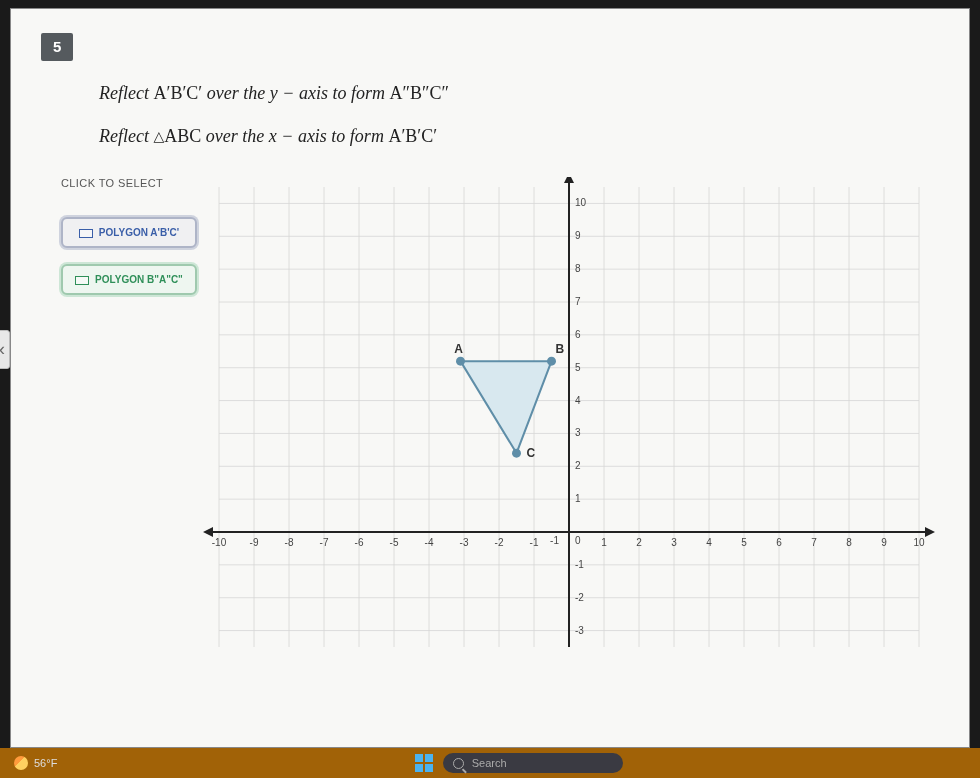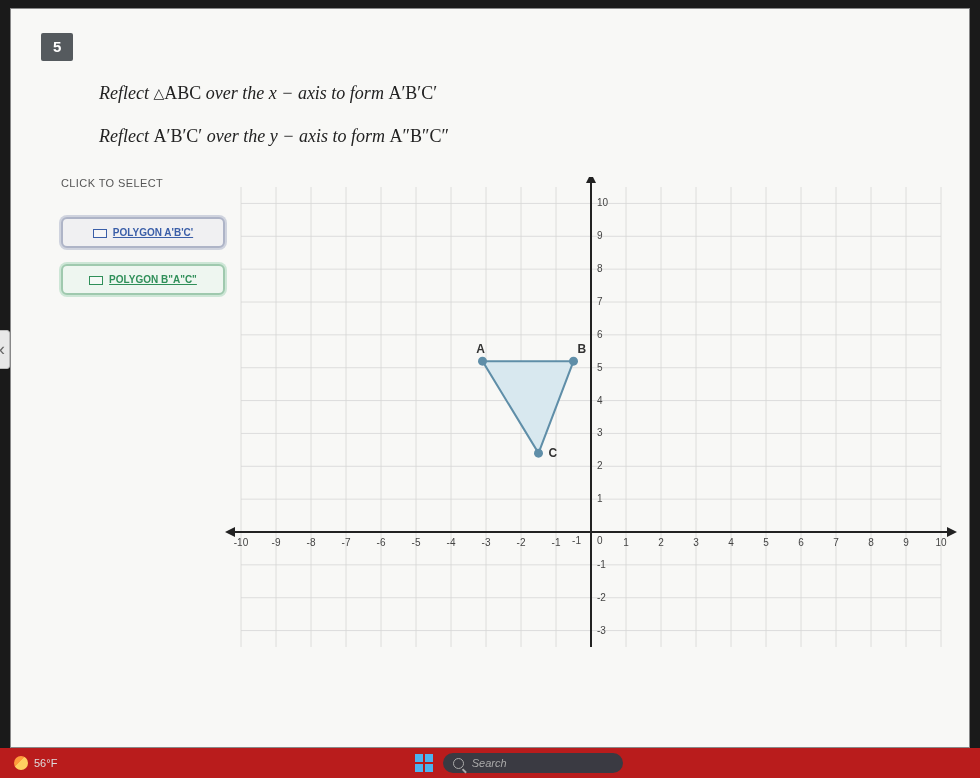"Reflect △ABC over the x" div.math-line { order: before "Reflect A′B′C′ over the y" -> after "Reflect A′B′C′ over the y" }
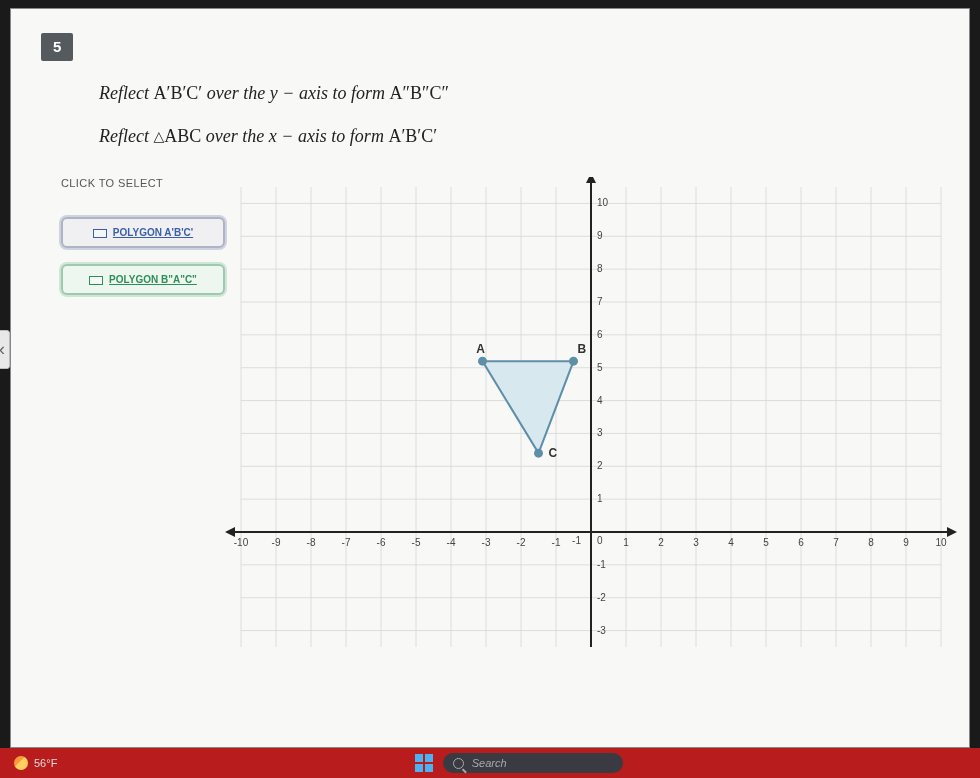"POLYGON A'B'C'" .poly-btn { text-decoration: underline -> none; width: 164px -> 136px }
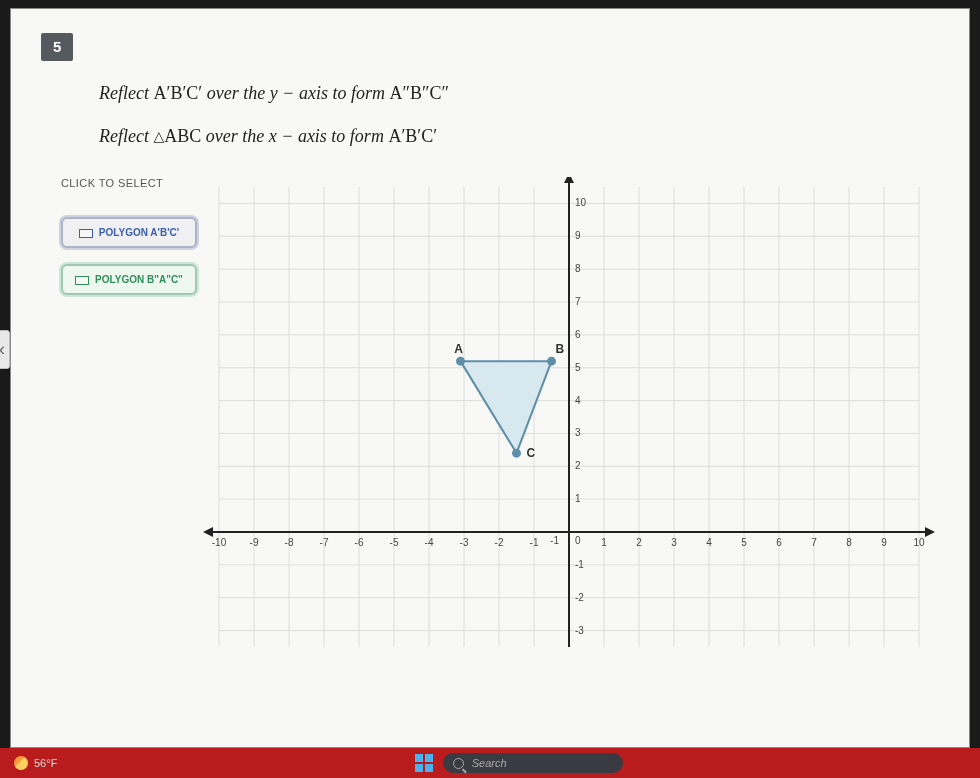"56°F" .taskbar { background: #b91c1c -> #a16207 }
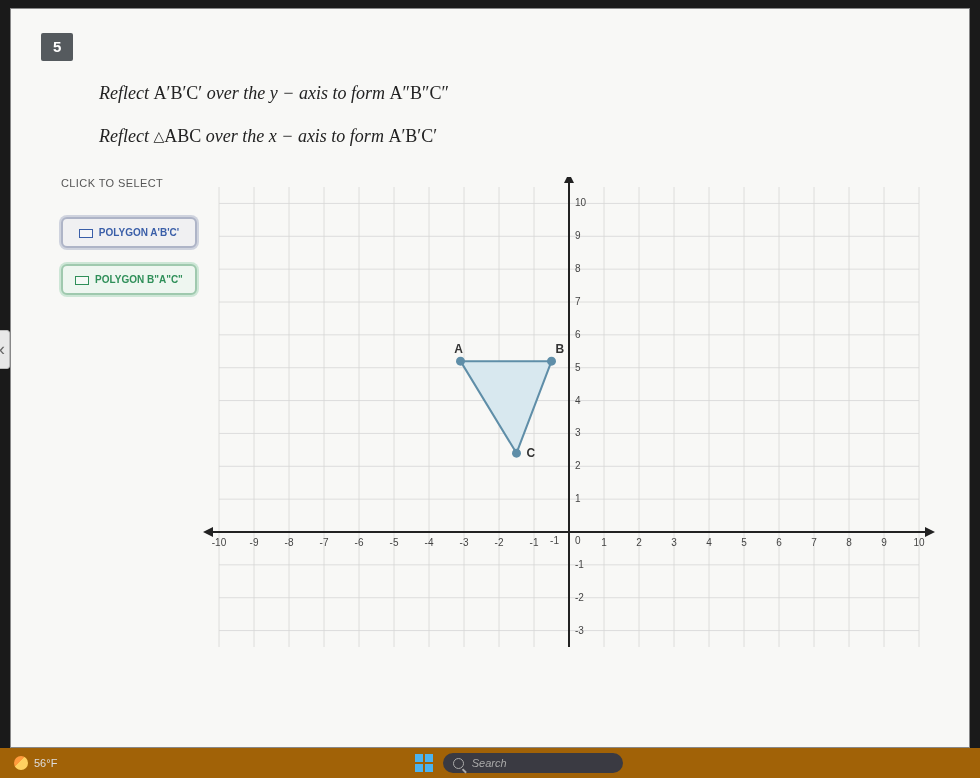"Search" .tb-center { font-style: italic -> none }
